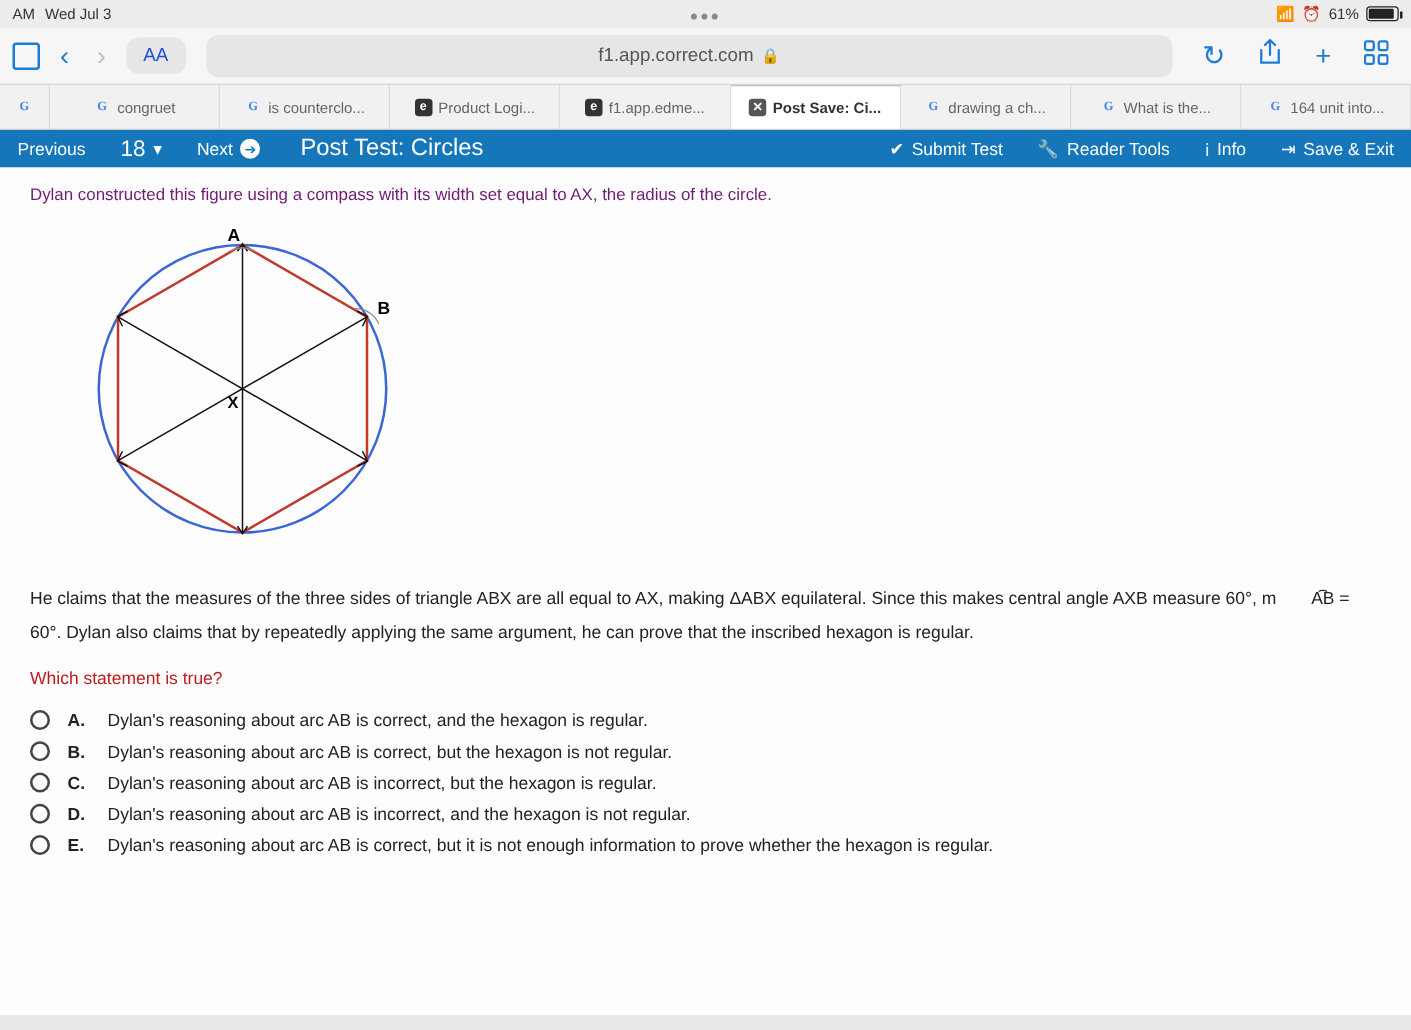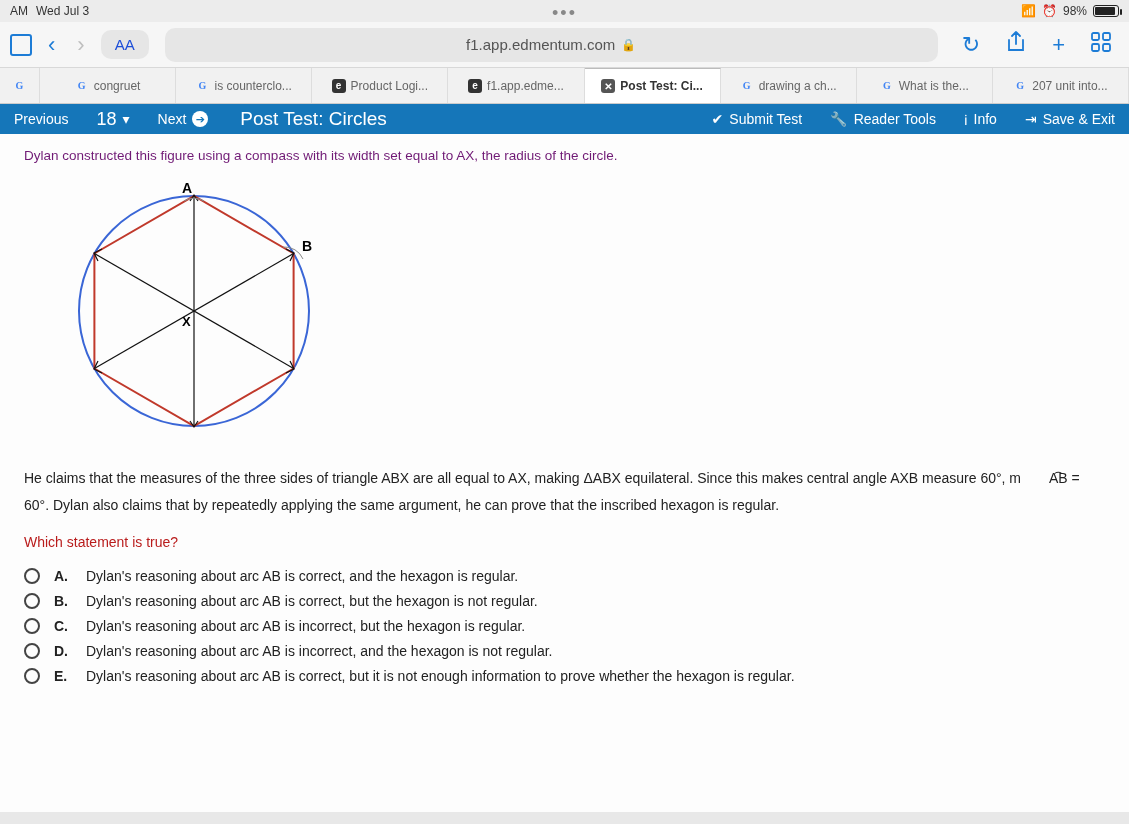"98%" span { text: 98% -> 61% }
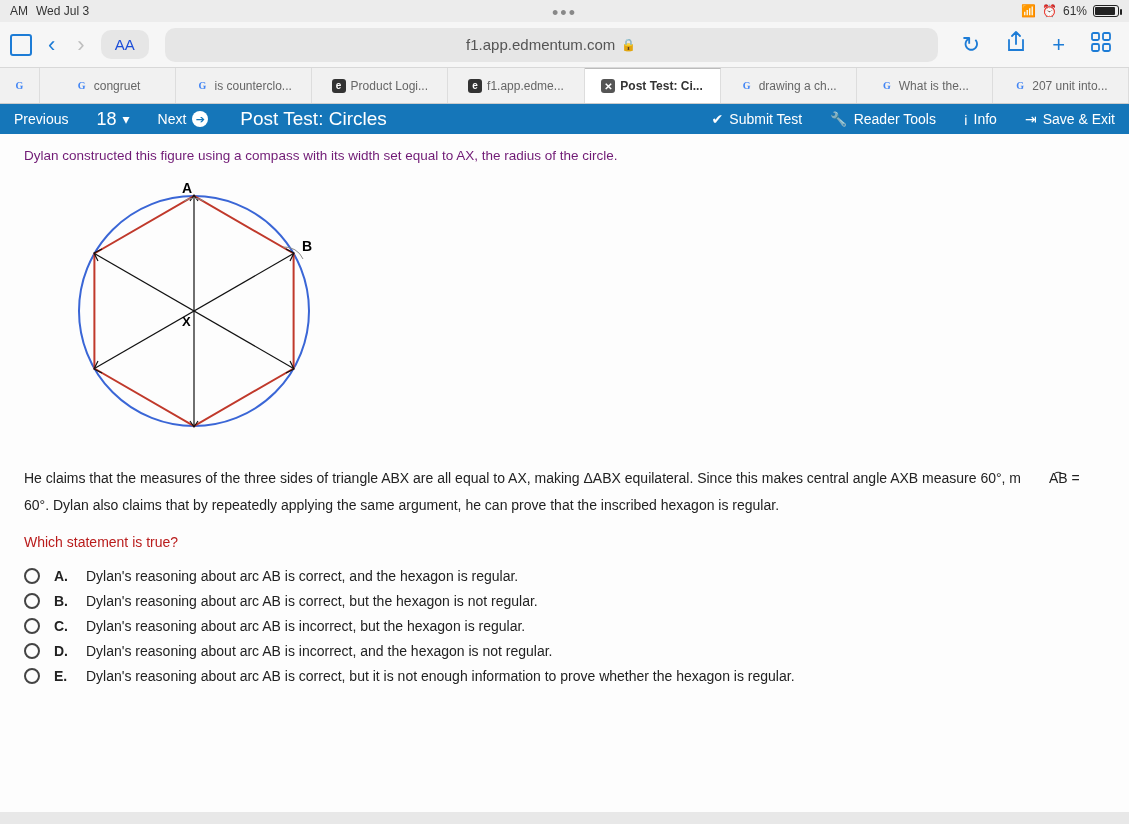"f1.app.edmentum.com" span { text: f1.app.edmentum.com -> f1.app.correct.com }
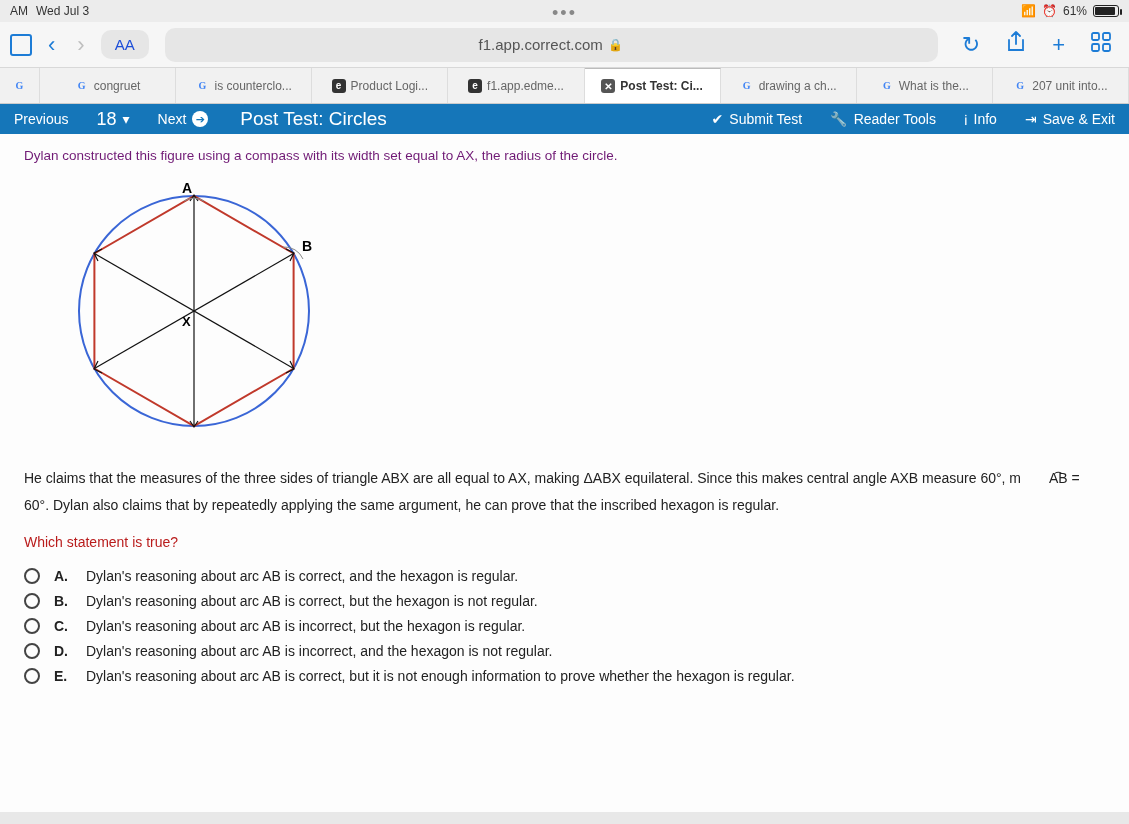"Post Test: Ci..." span { text: Test -> Save }
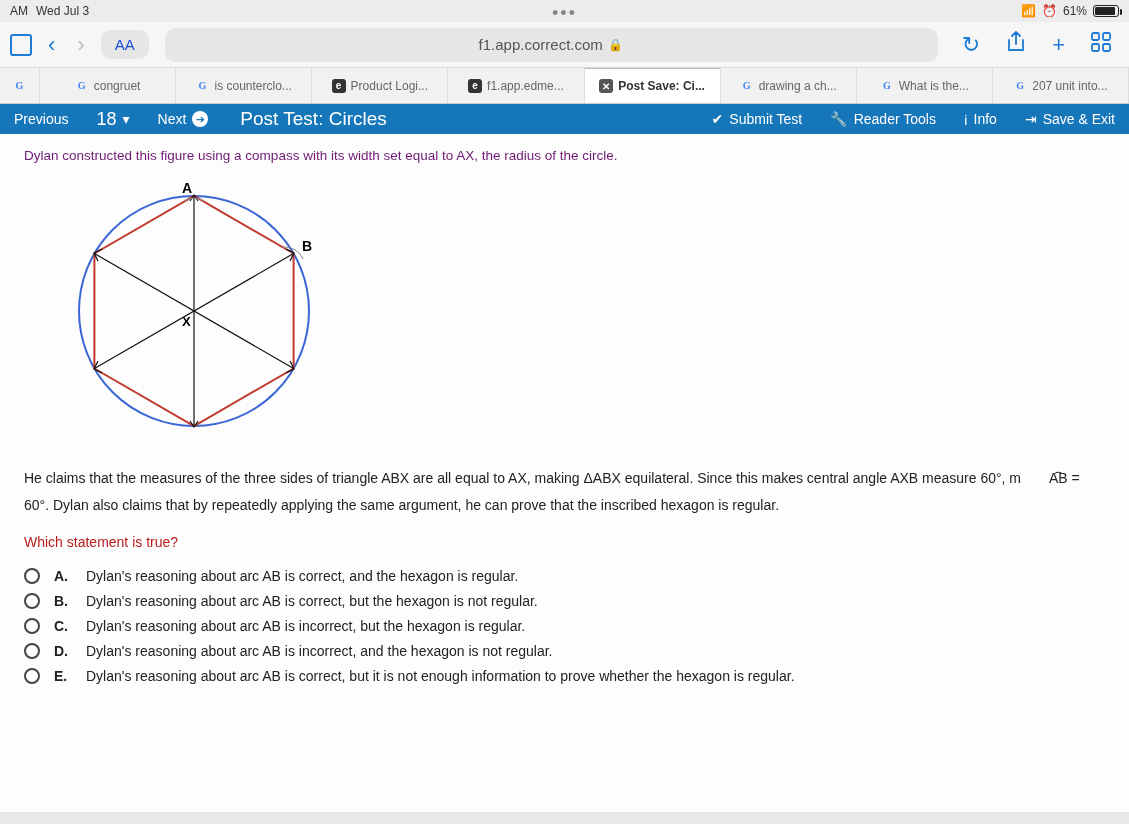"207 unit into..." span { text: 207 -> 164 }
